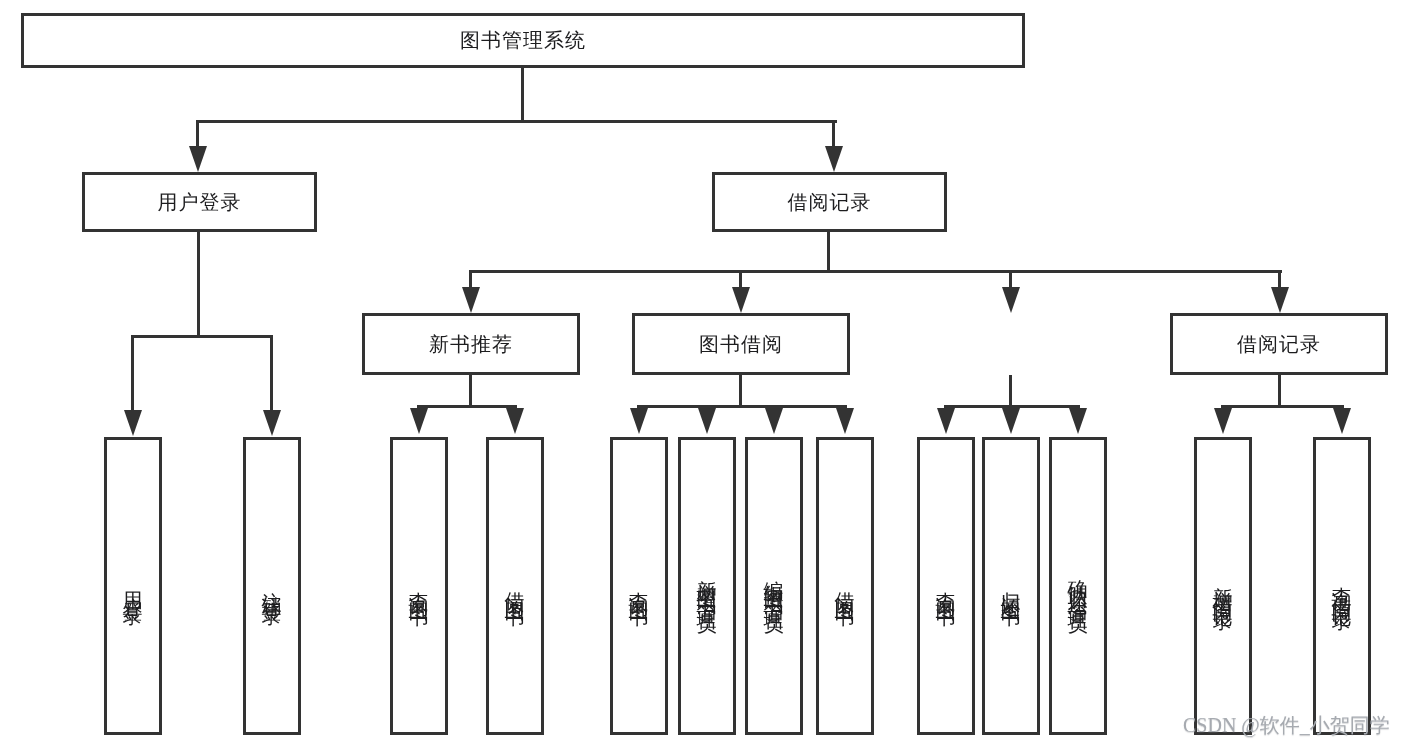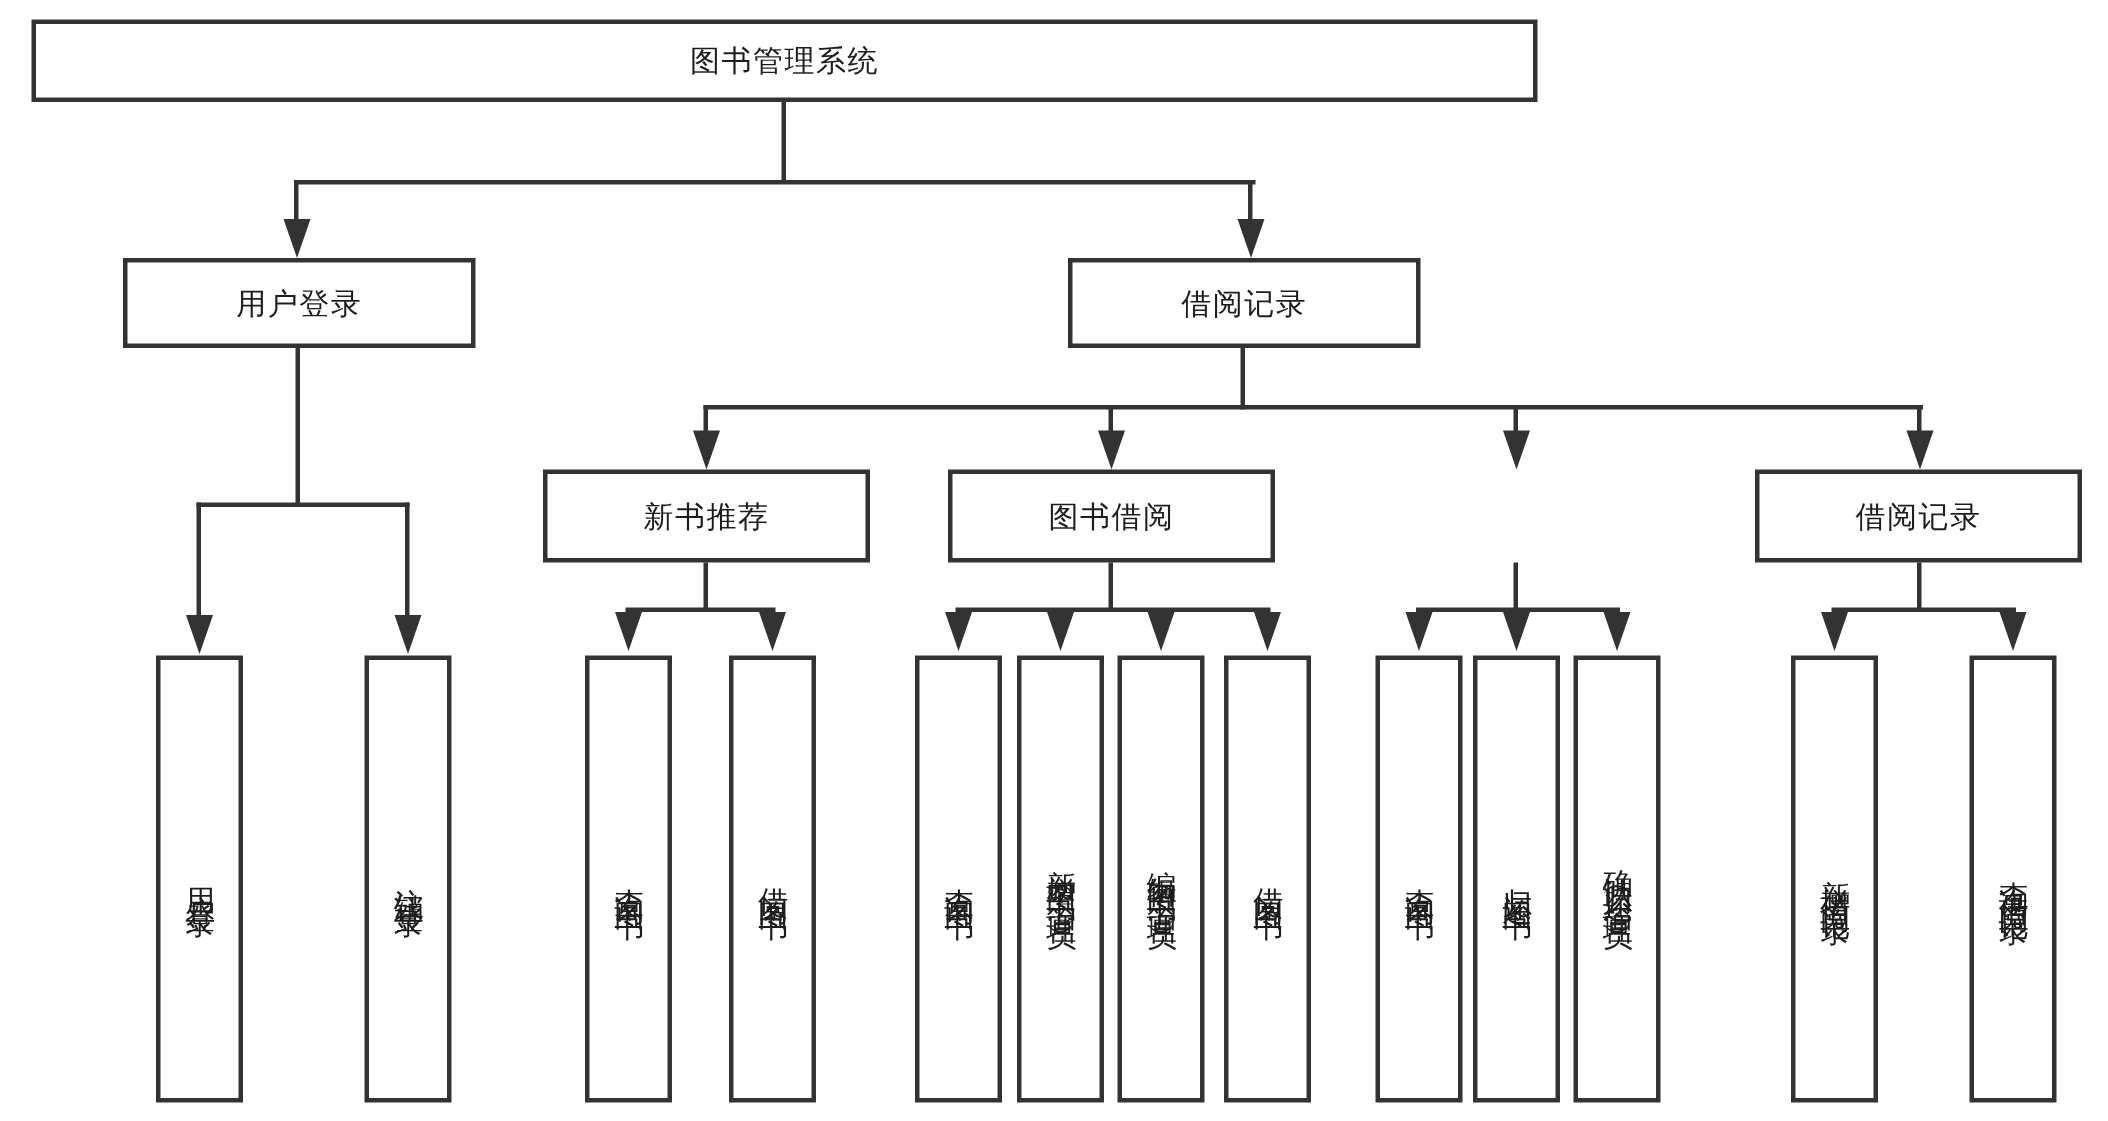"CSDN @软件_小贺同学" div.watermark { html: none -> <div>CSDN @软件_小贺同学</div> }
